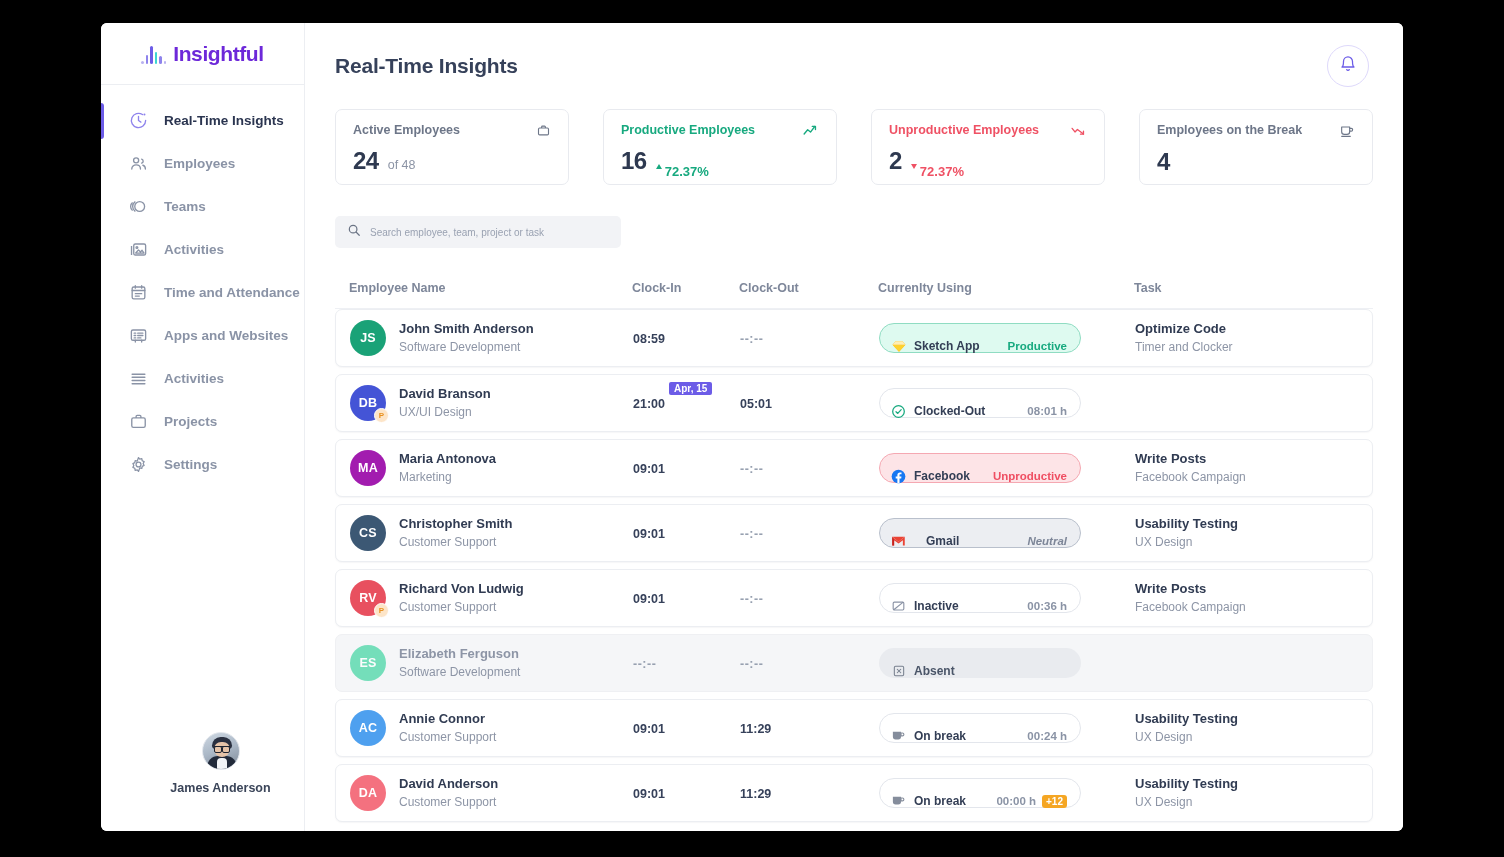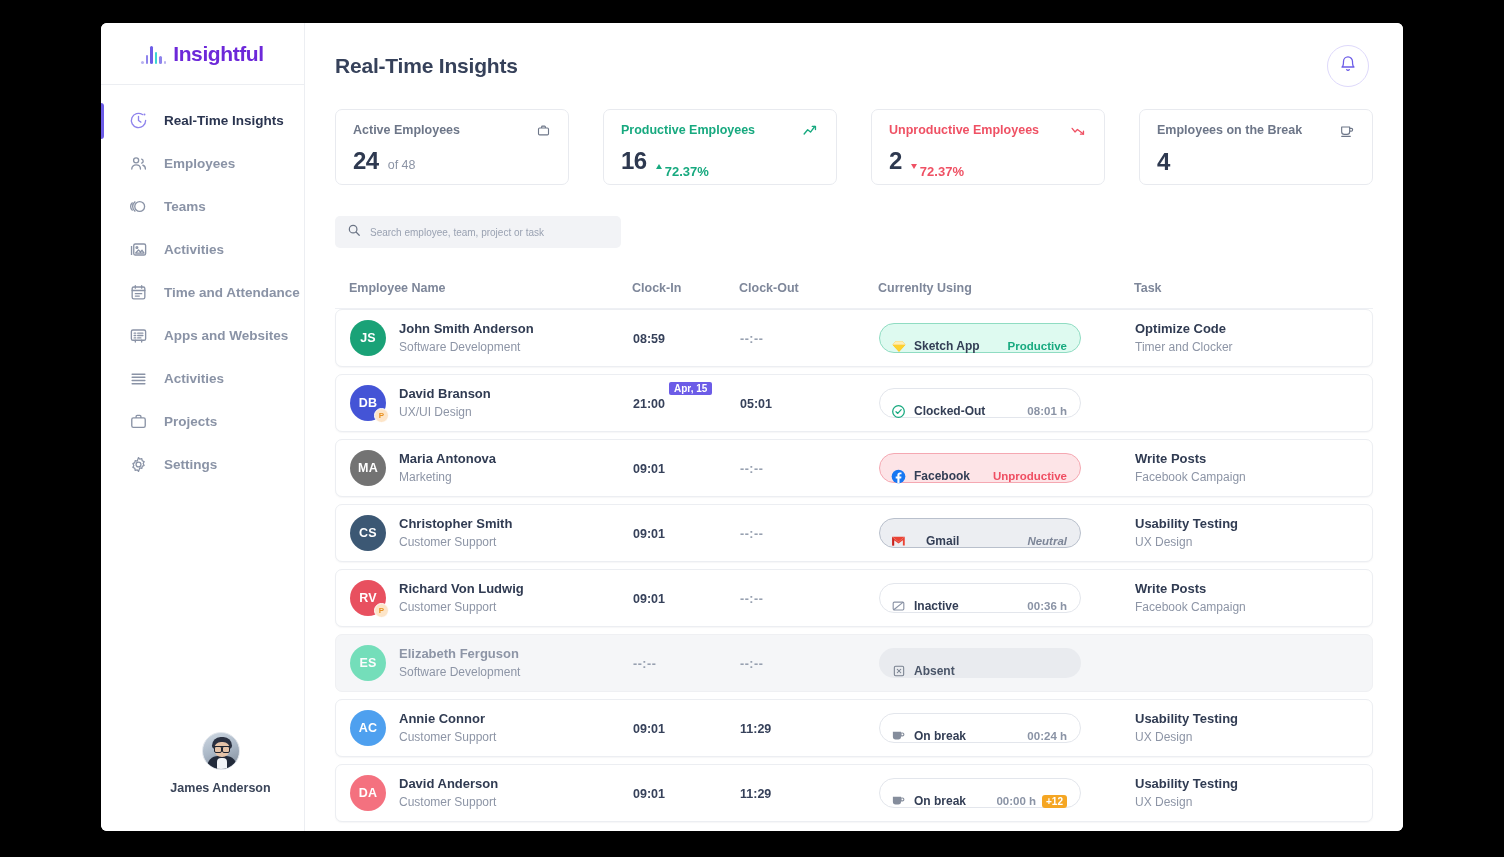"MA" div.ava { background: #737373 -> #a21caf }
